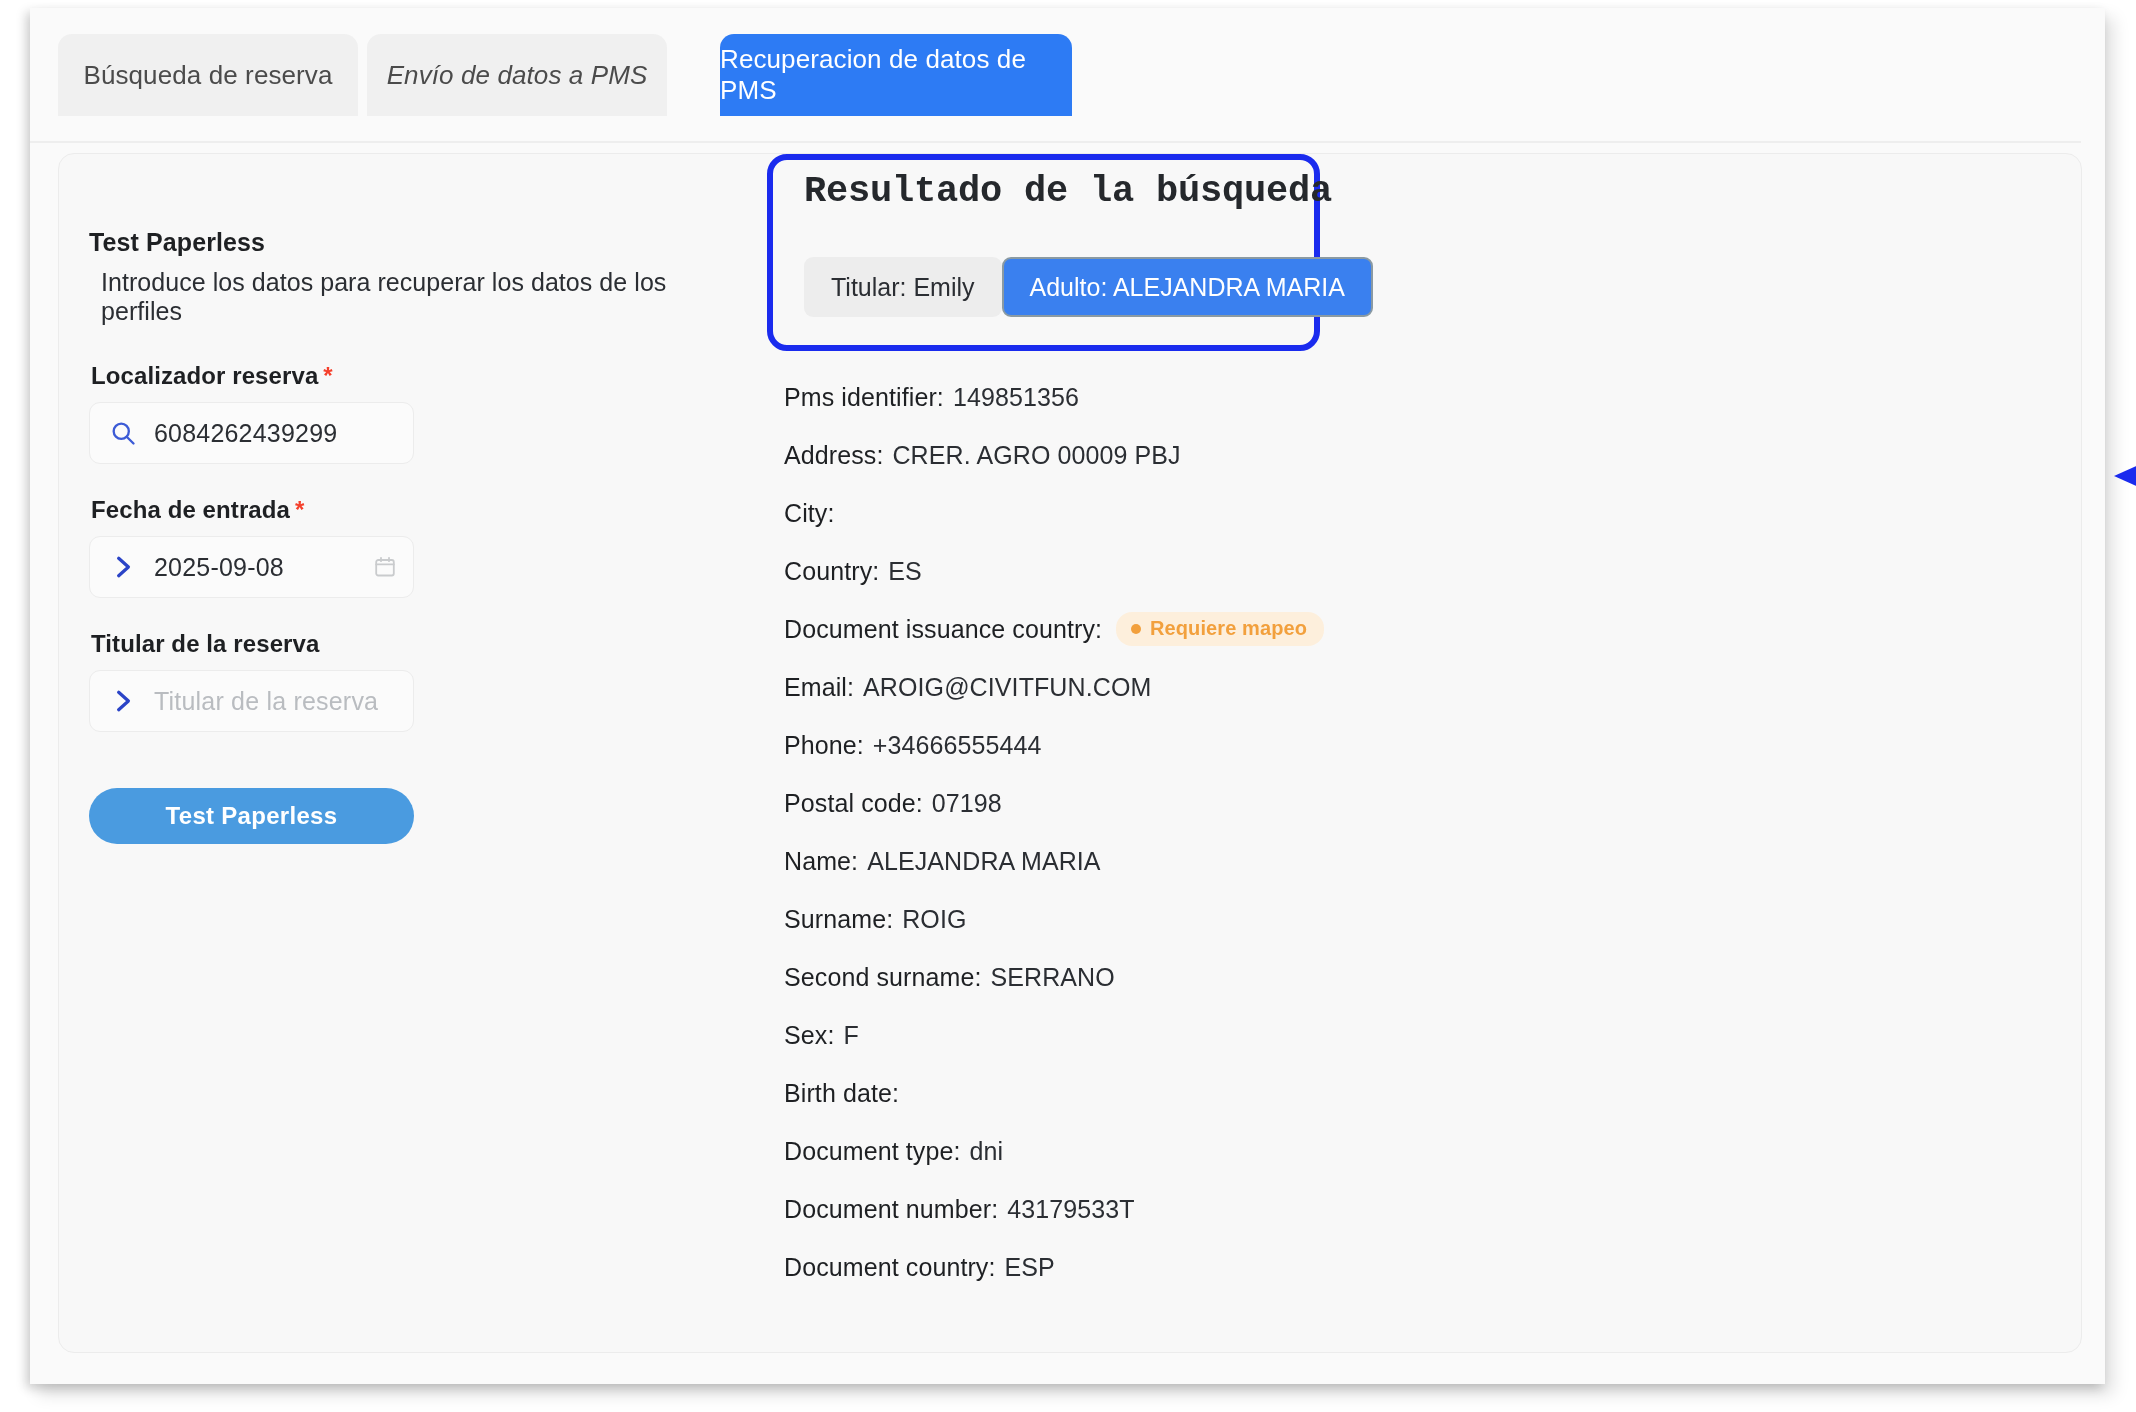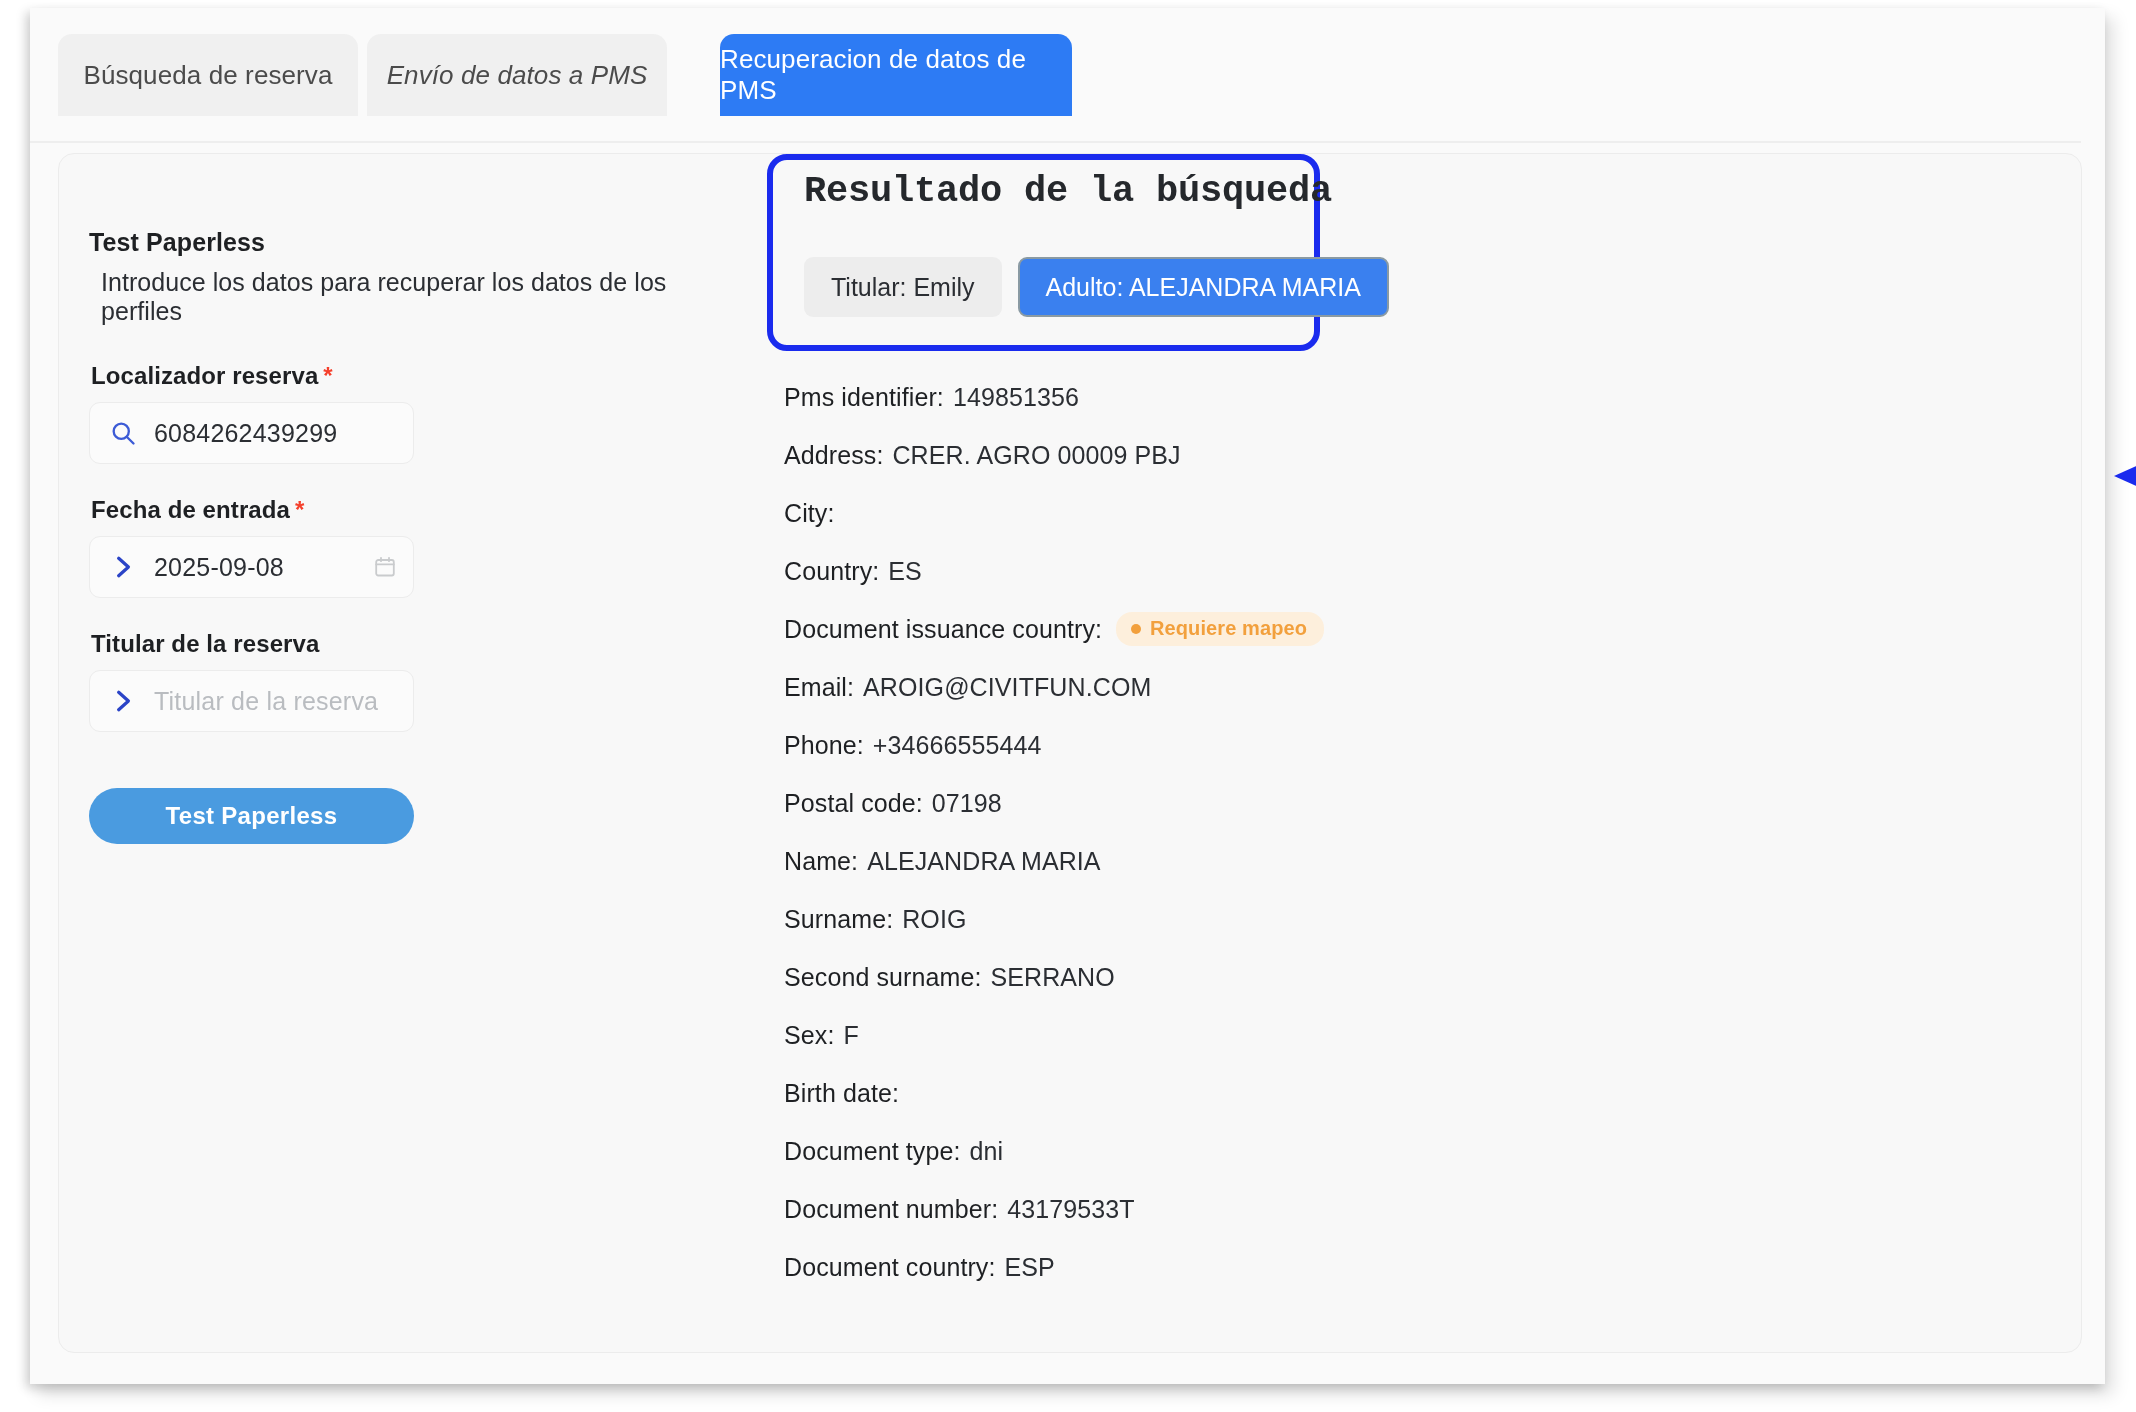"Titular: Emily" .chip-row { gap: 16px -> none }
